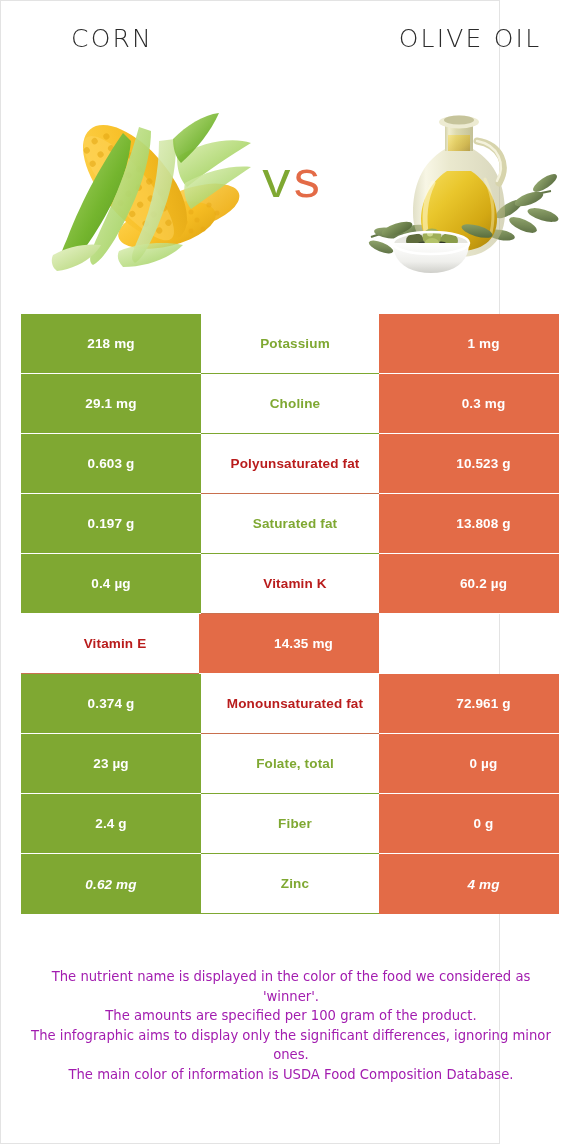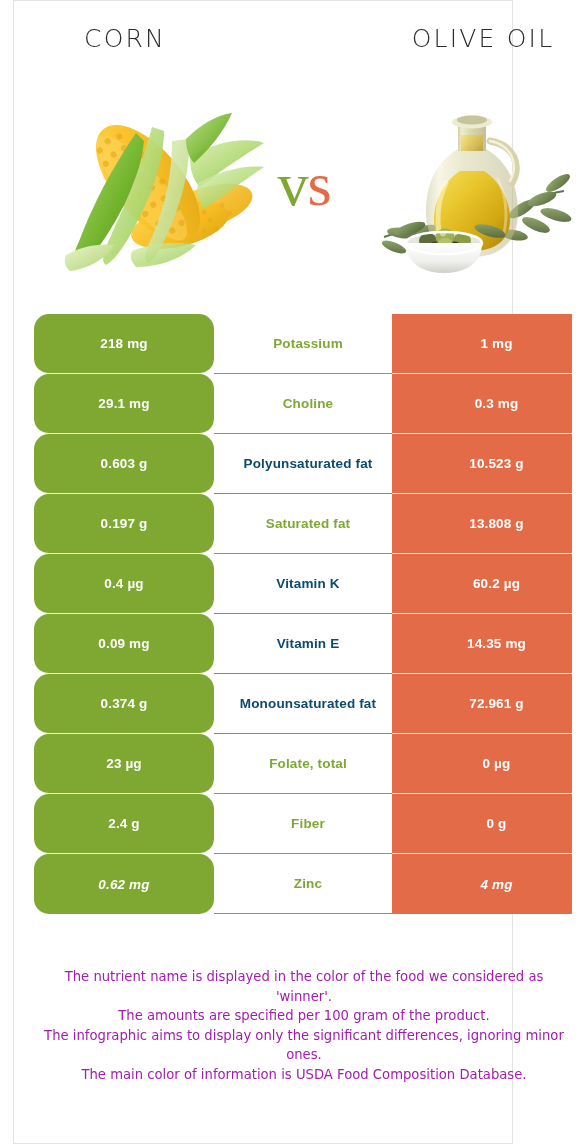"CORN" .page { margin-left: 13px -> none }
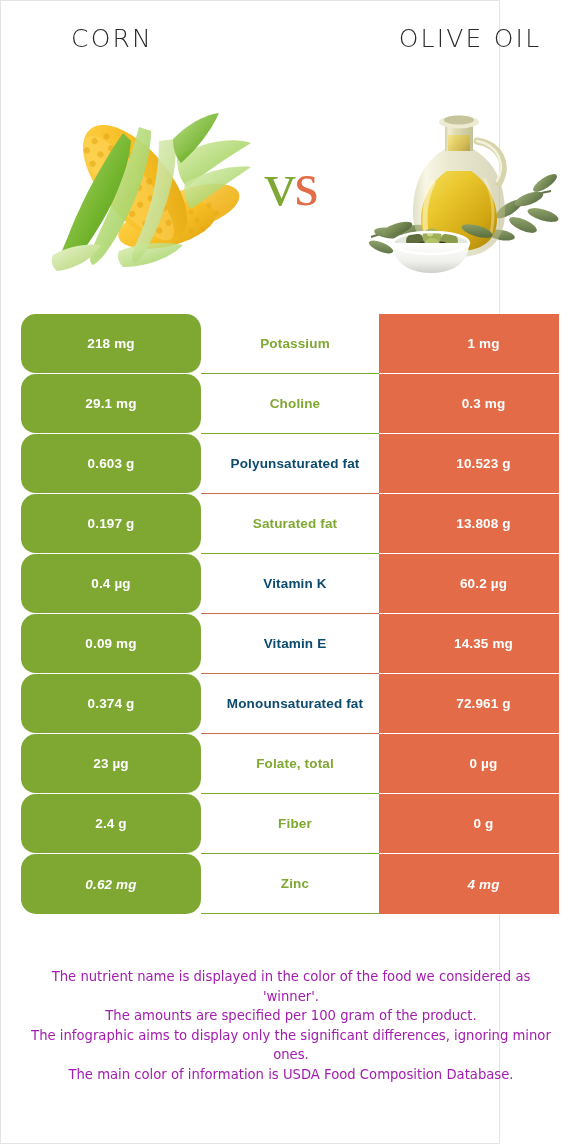"vs" .vs-mark { font-family: Liberation Serif, serif -> Liberation Mono, monospace; font-size: 62px -> 52px }
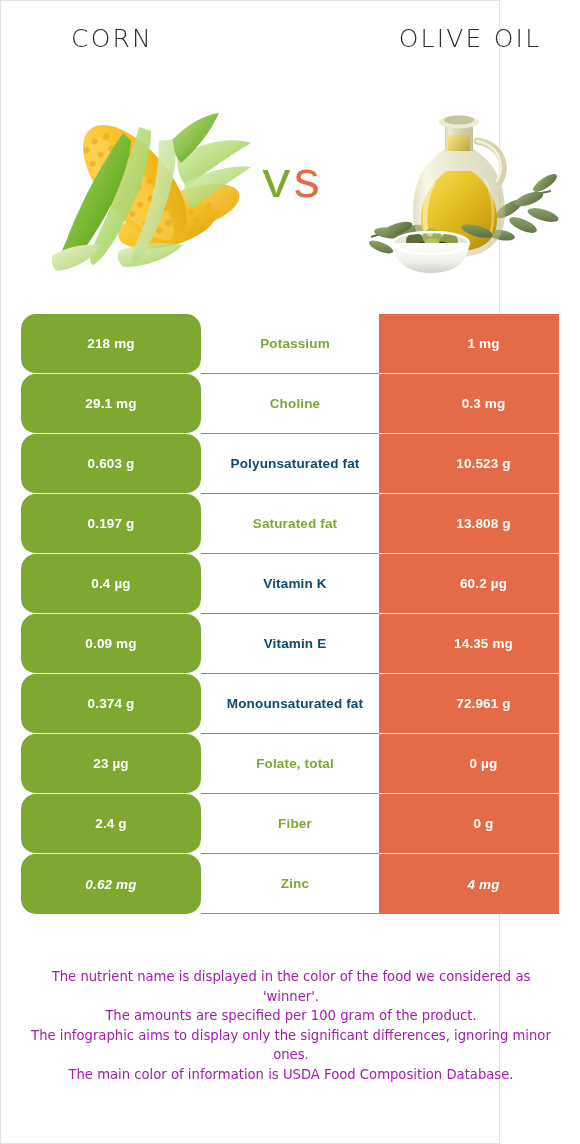"218 mg" .cell-left { border-radius: 15px -> none }
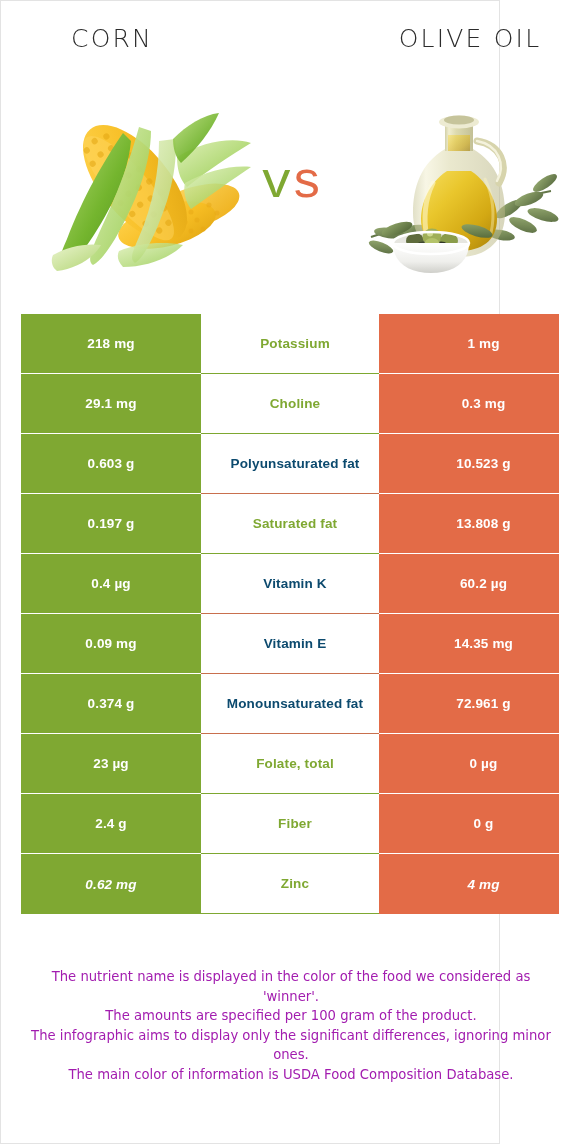"Polyunsaturated fat" .win-olive .cell-mid { color: #0c4a6e -> #b91c1c }
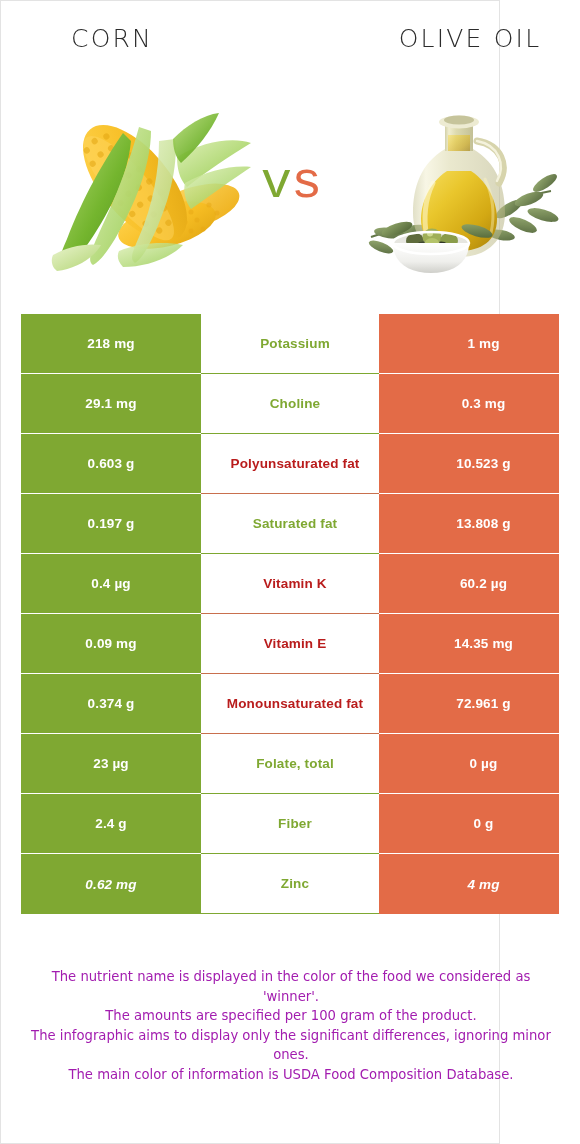"0.09 mg" div.cell { html: <div>0.09 mg</div> -> none }
